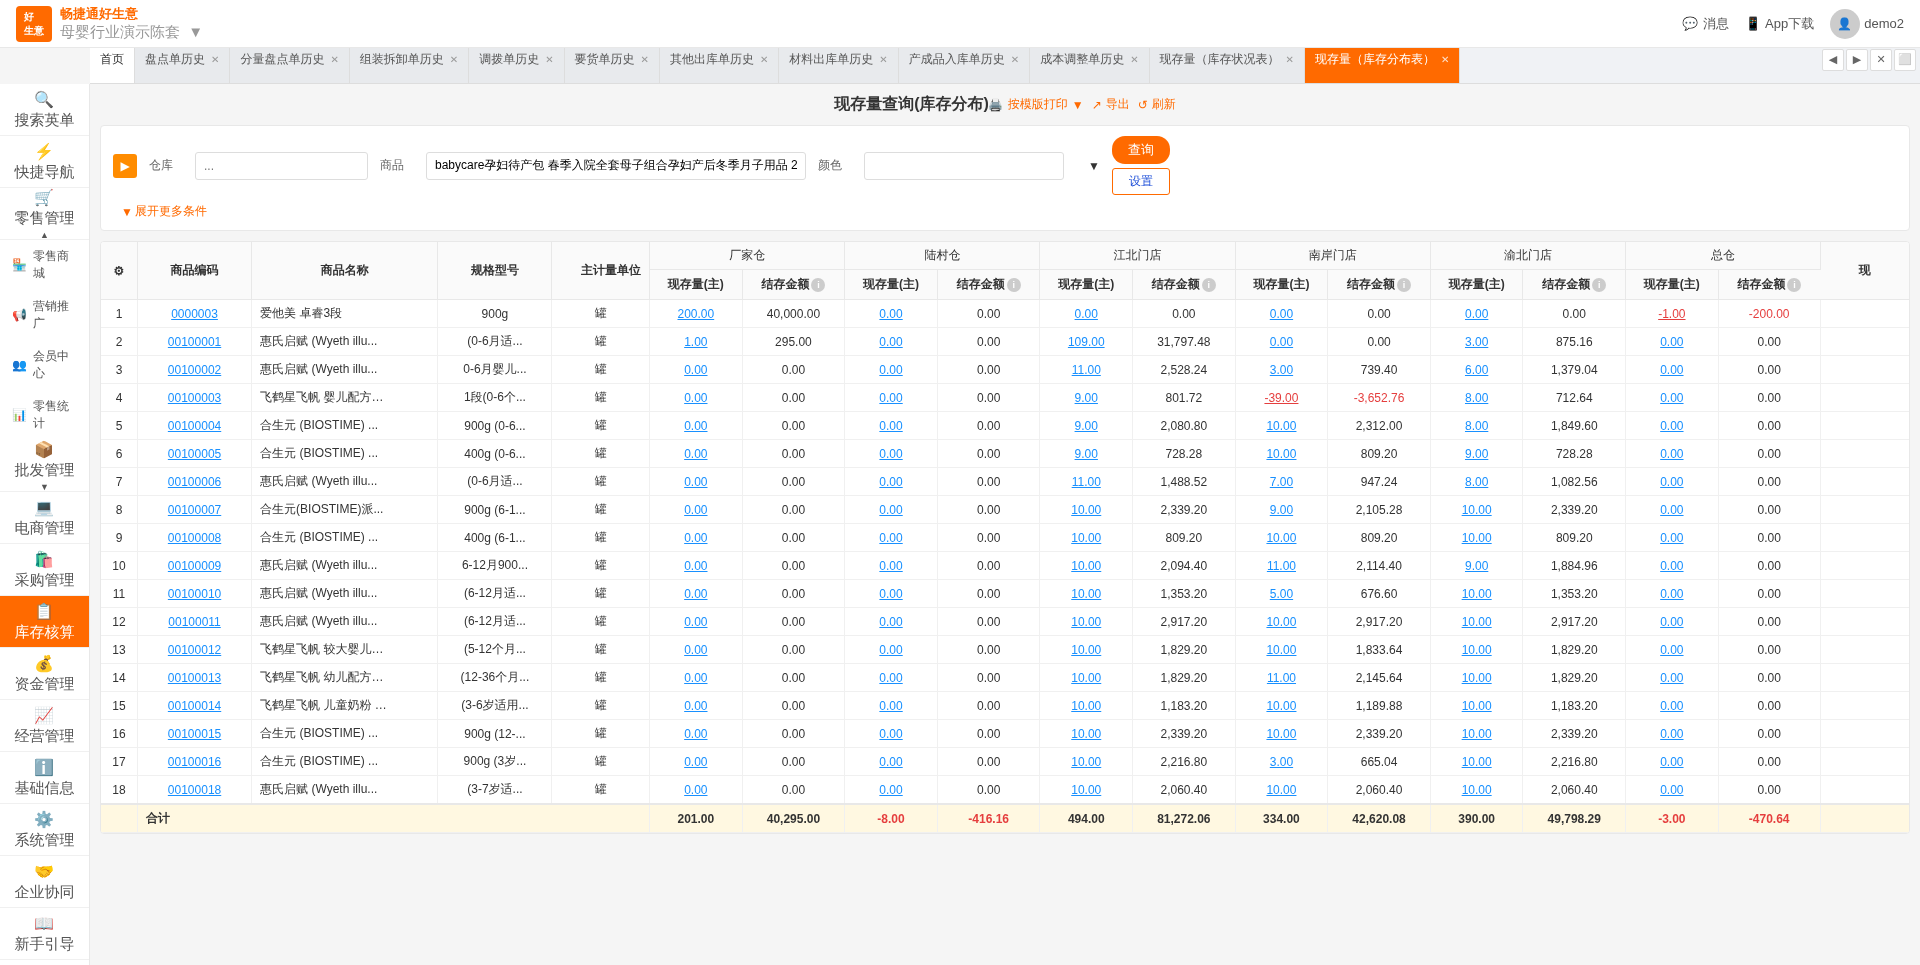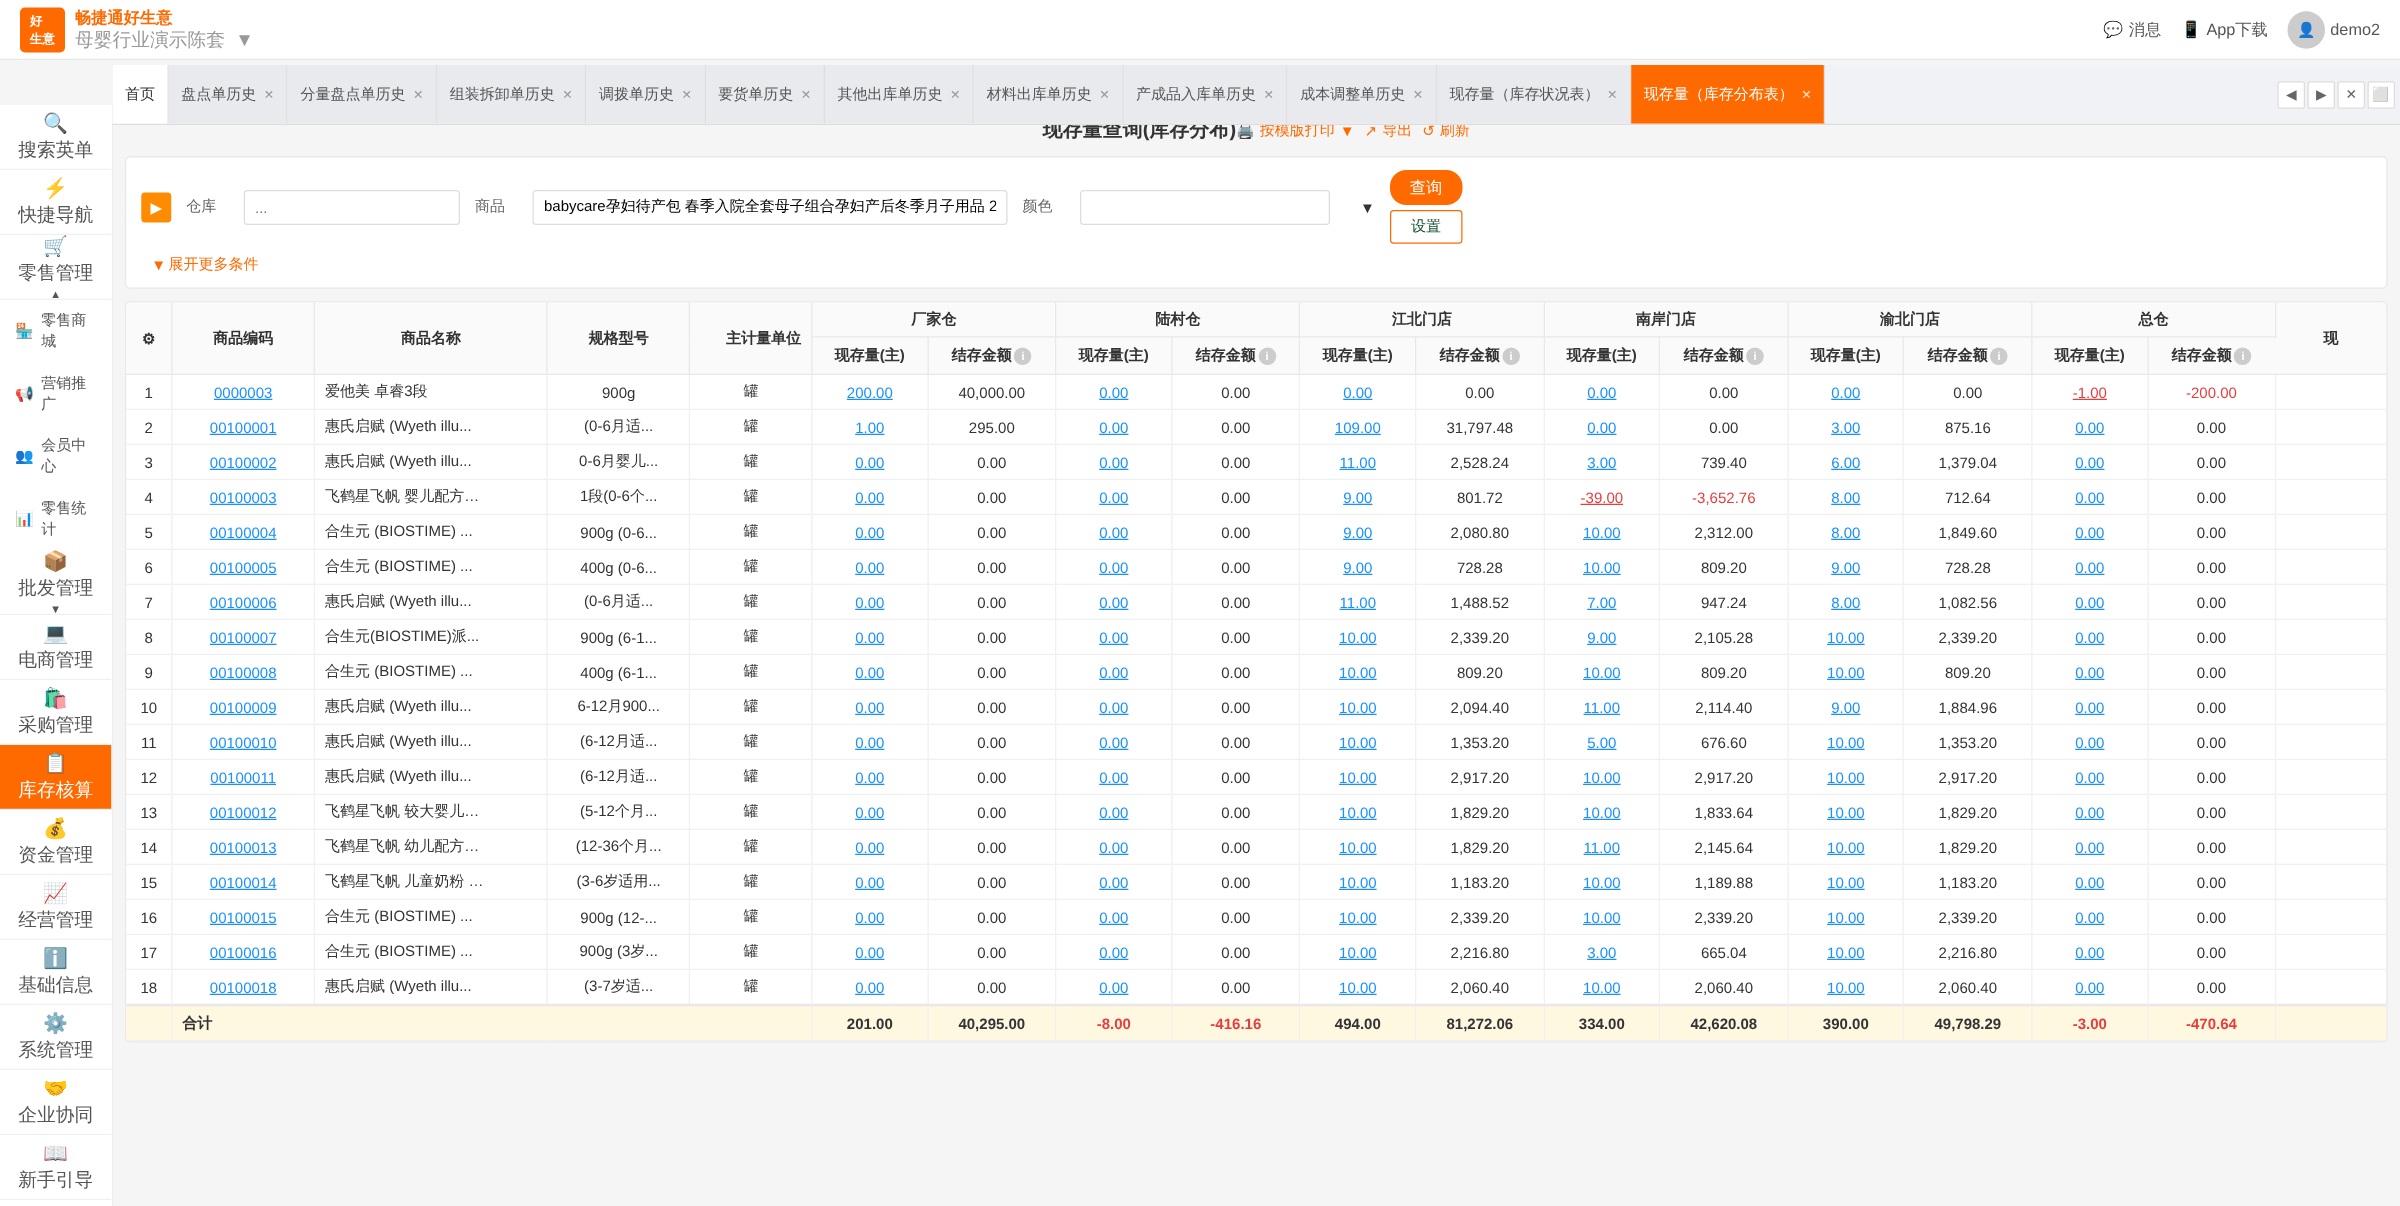"首页" .tabs-bar { top: 52px -> 36px }
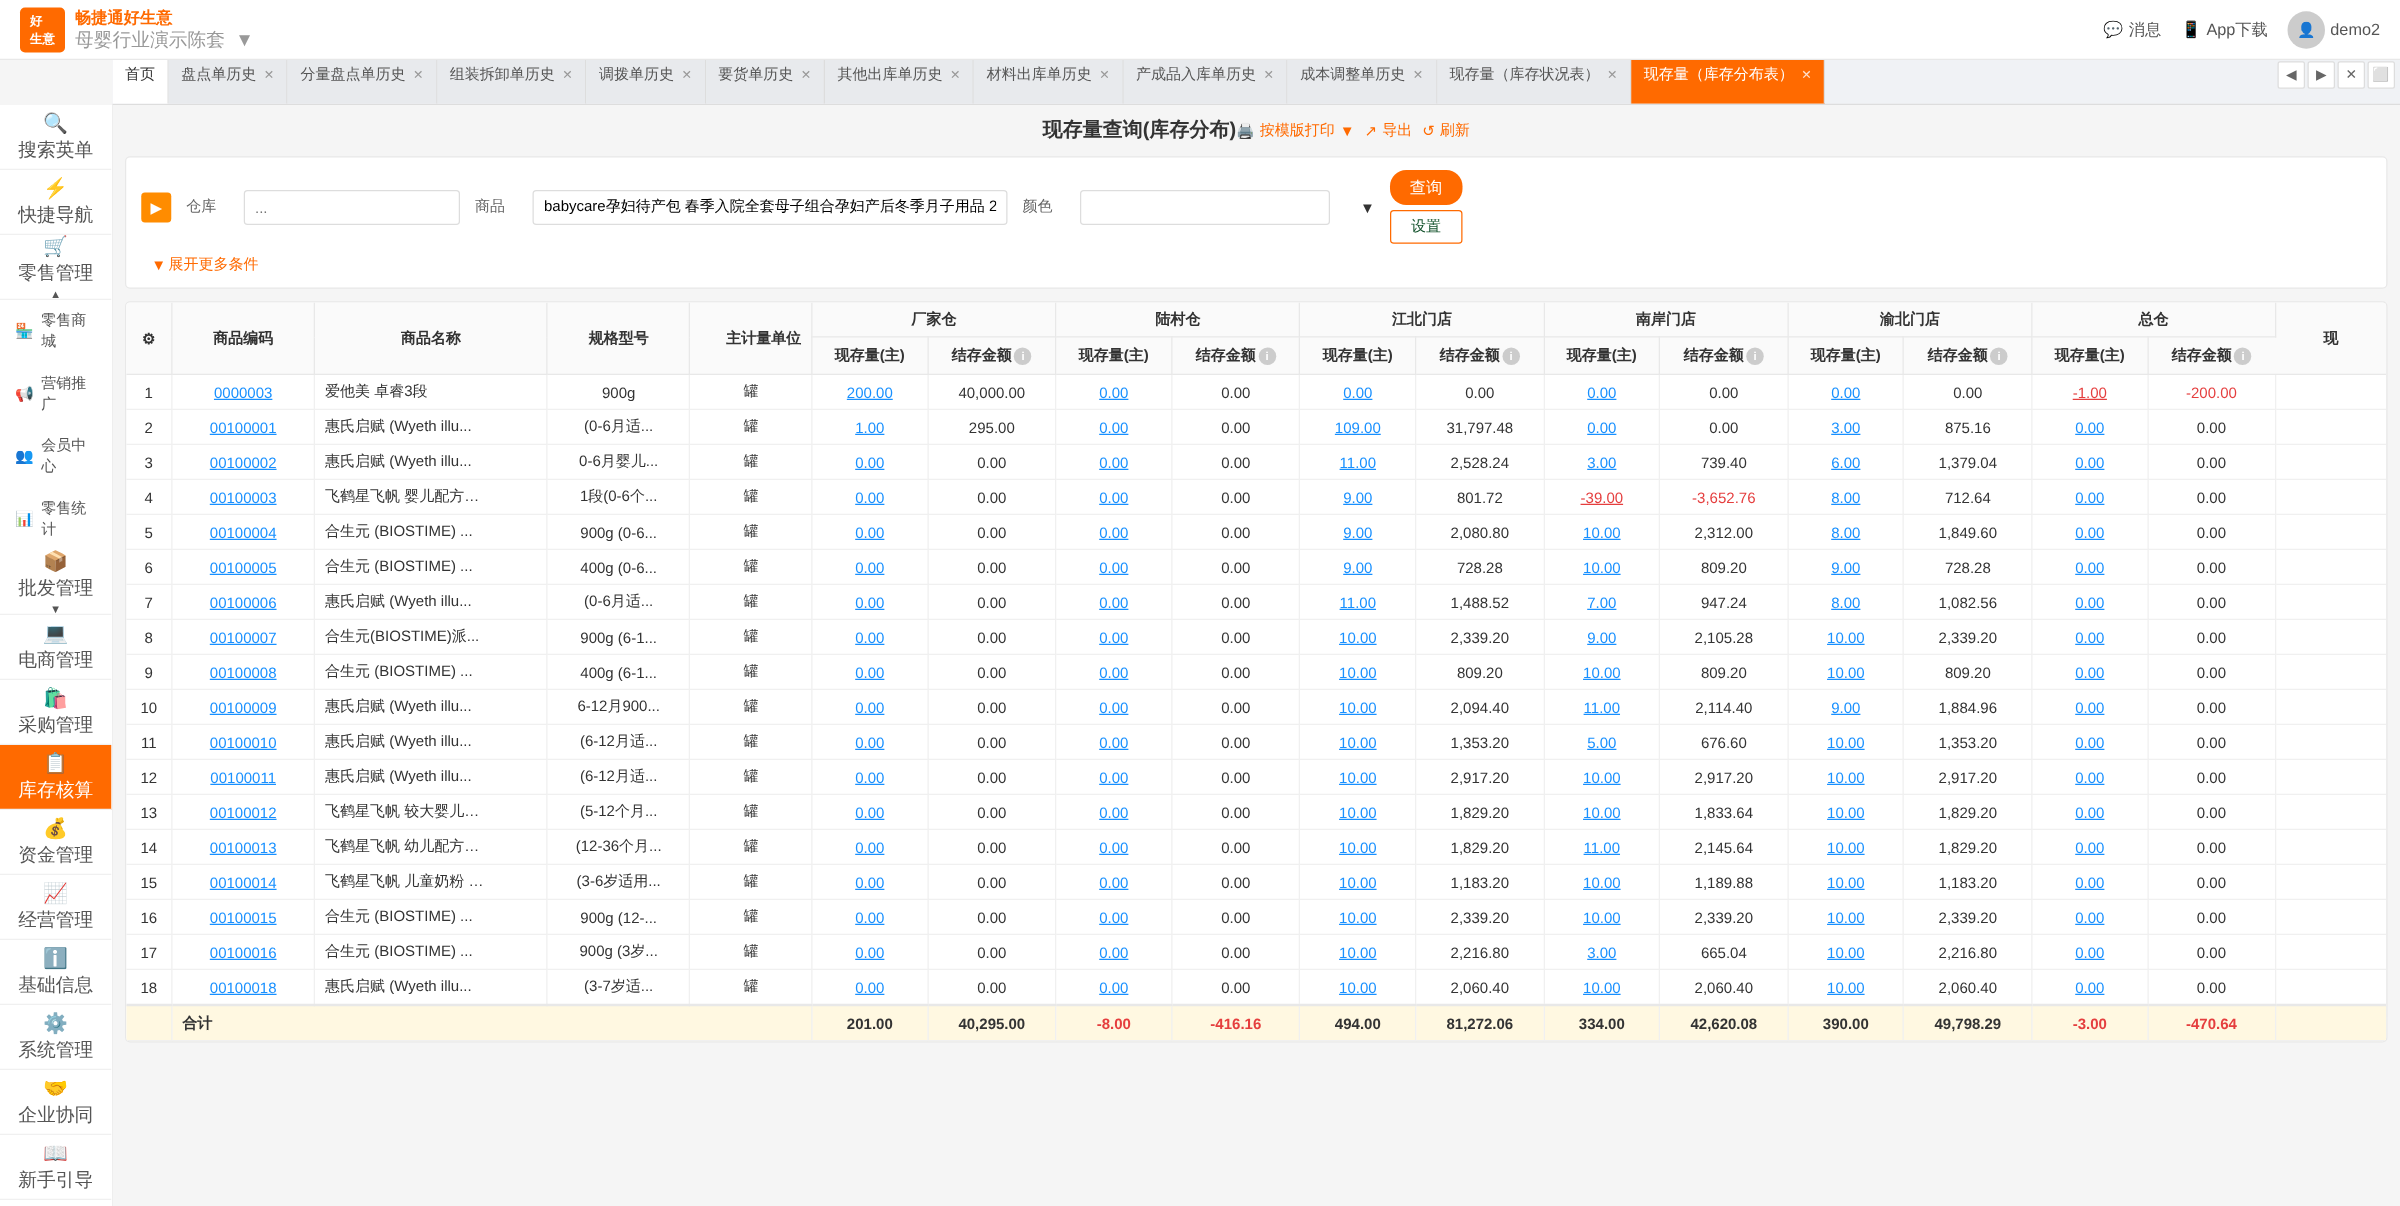"设置" .btn-settings { color: #14532d -> #1d4ed8 }
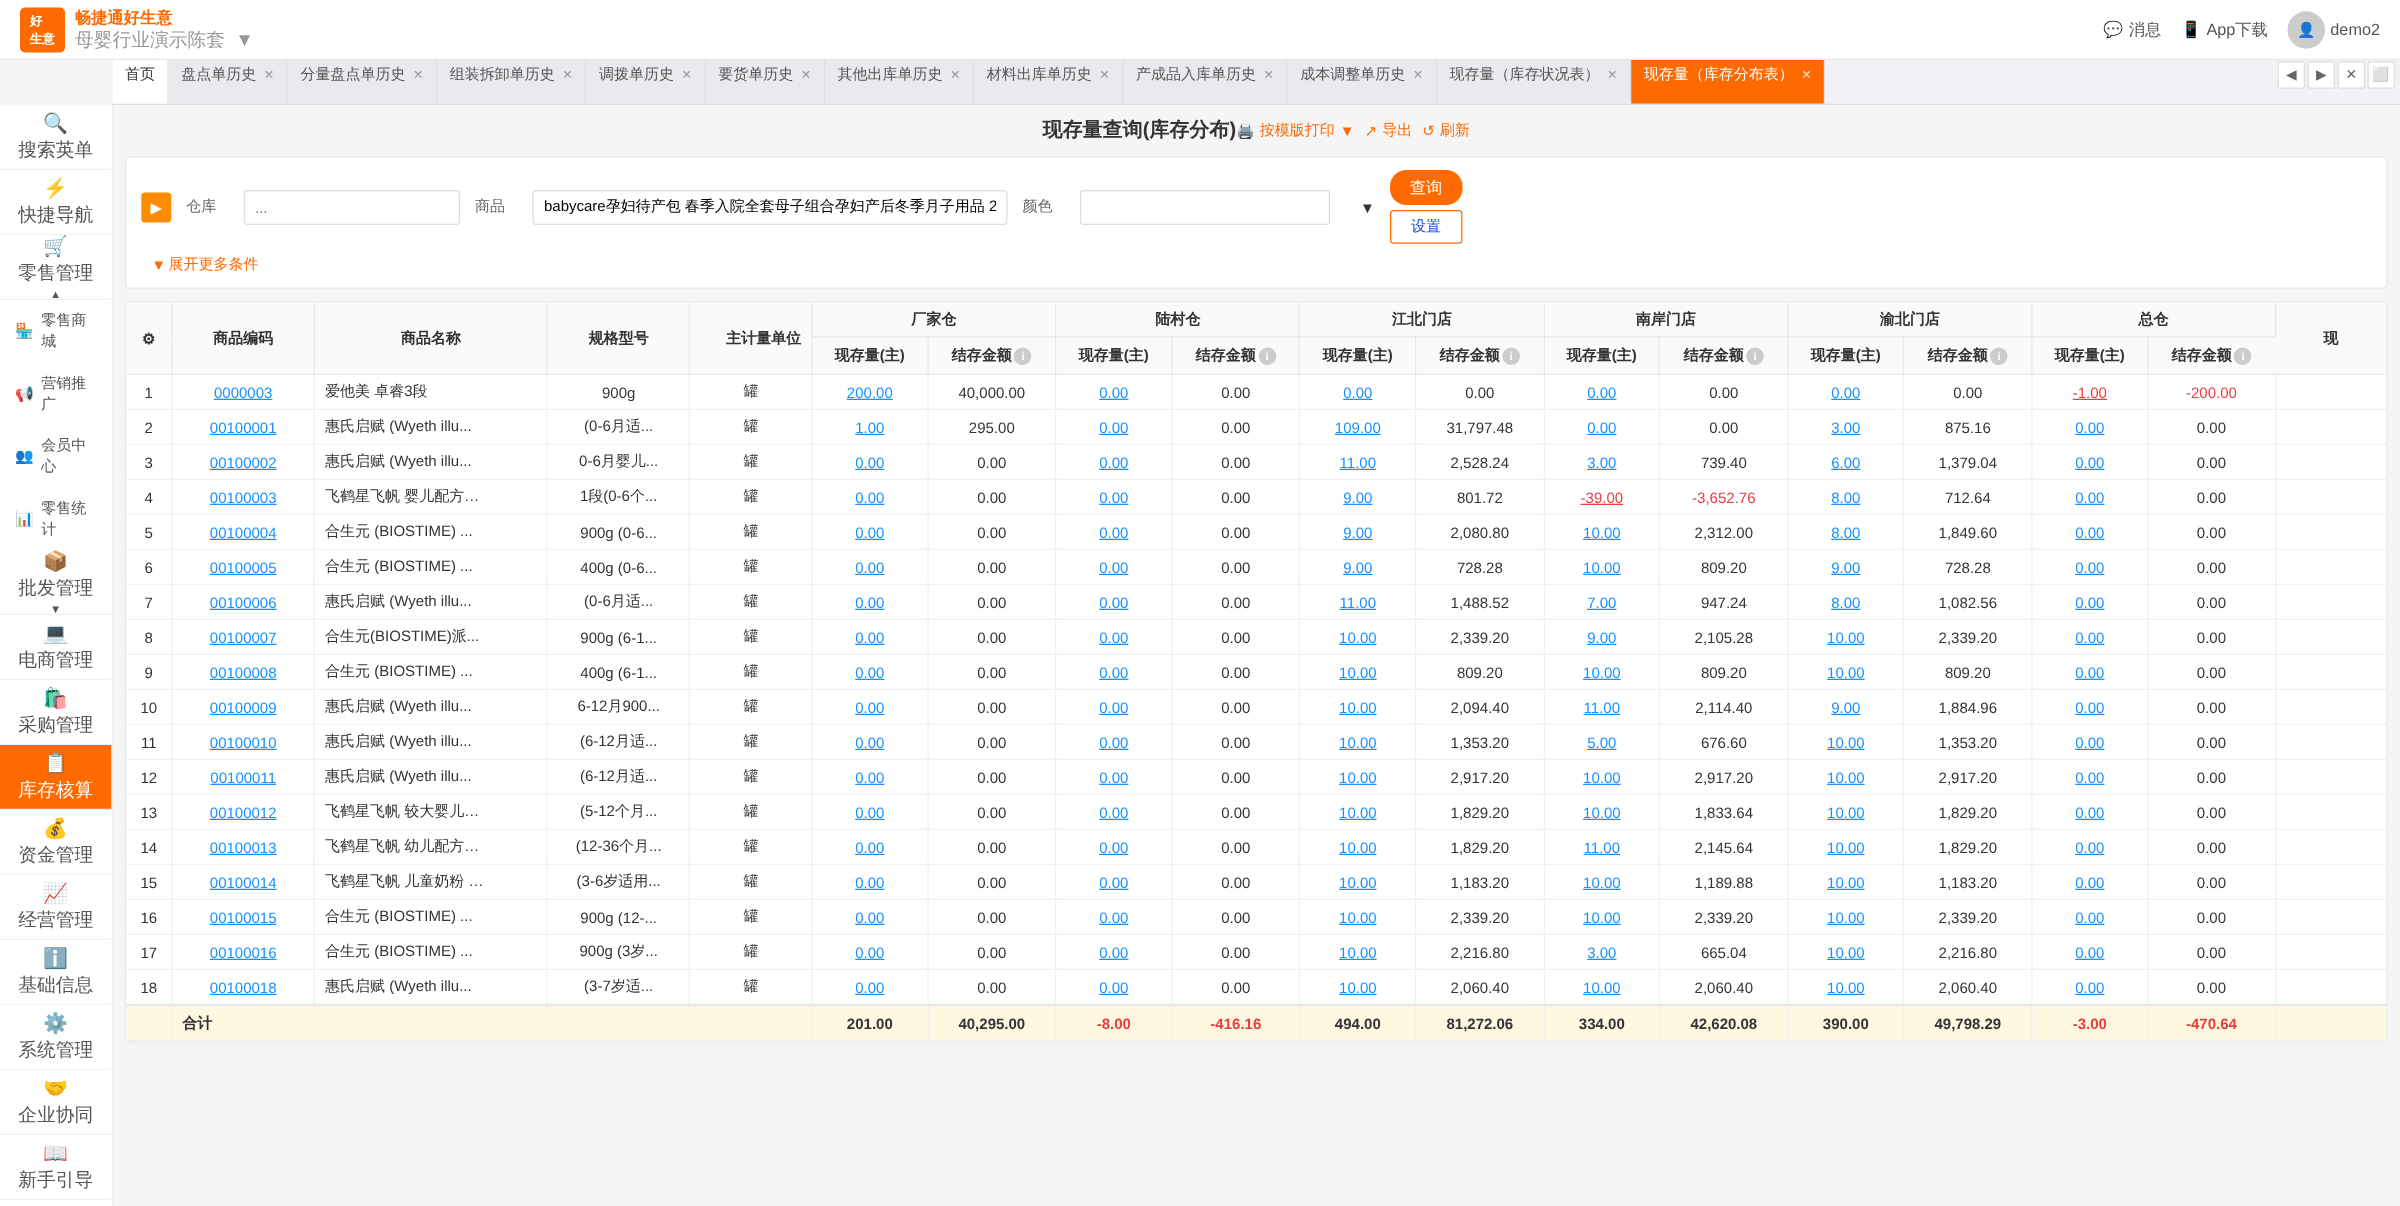"厂家仓" .th-group { font-weight: 700 -> 400 }
